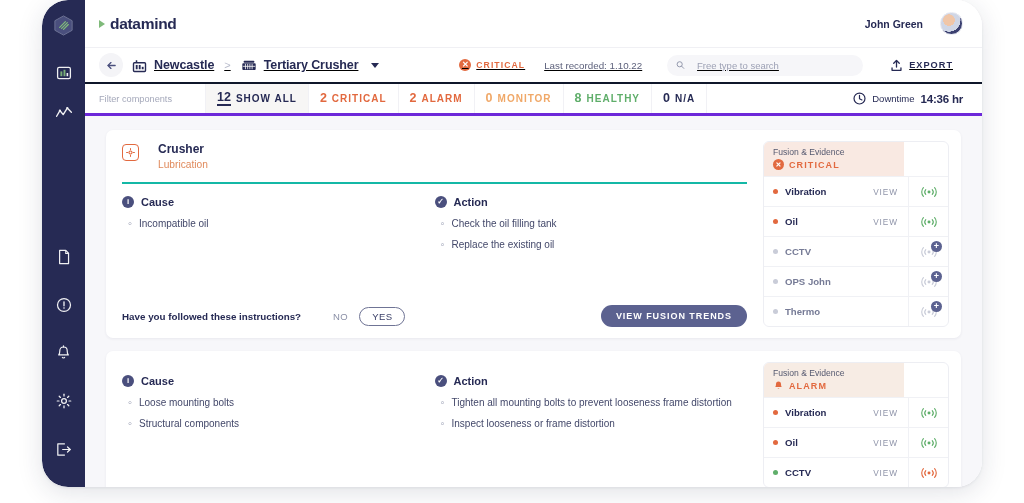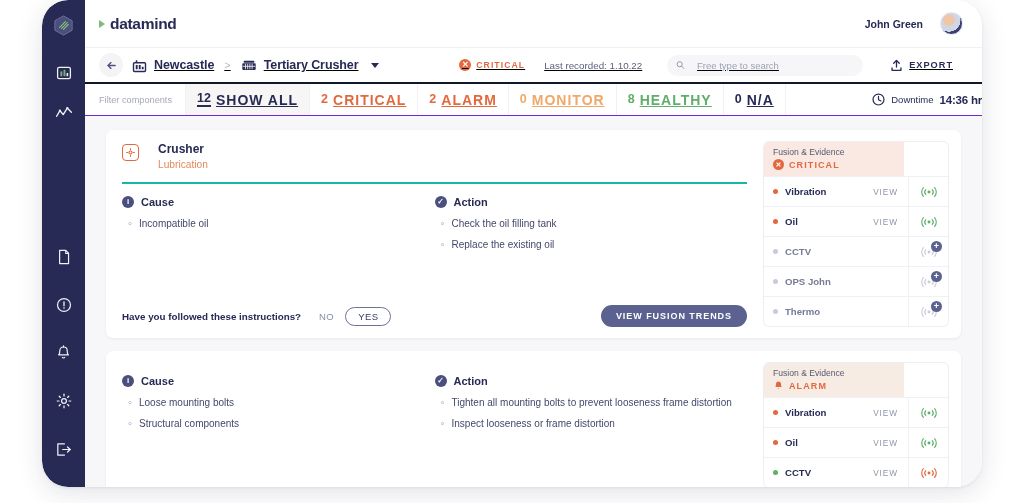"Filter components" .filterbar { border-bottom: 1px solid #6d28d9 -> 3px solid #6d28d9; gap: none -> 20px; padding-right: none -> 19px }
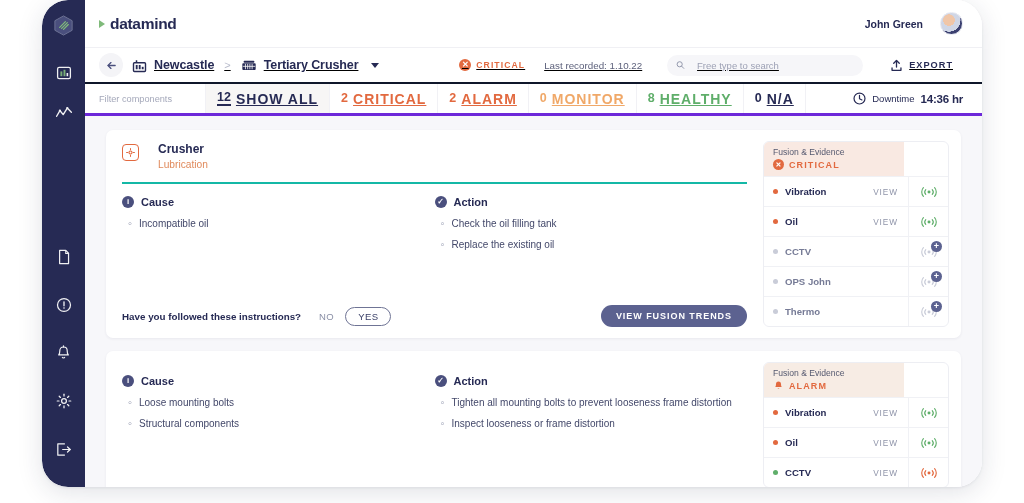"SHOW ALL" .ftab-txt { font-size: 14px -> 10px; text-decoration: underline -> none }
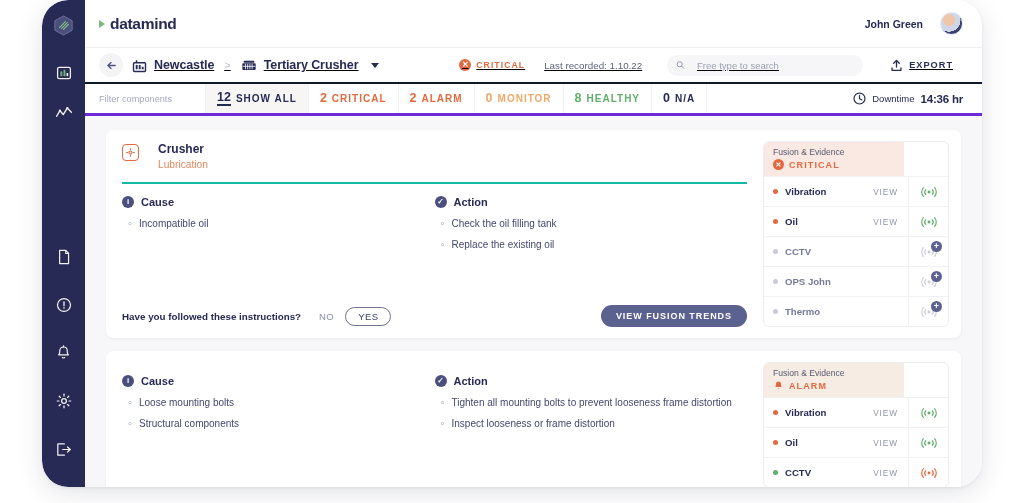"NO" .foot-no { margin-left: 18px -> 32px }
